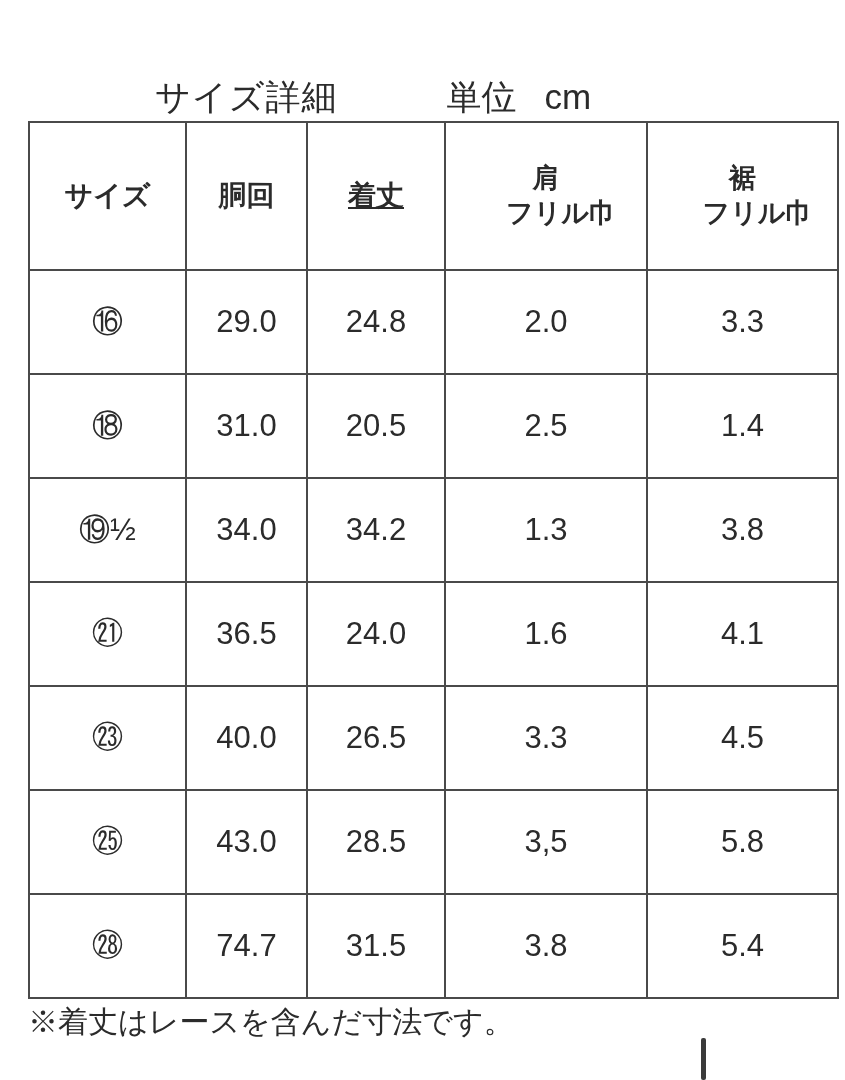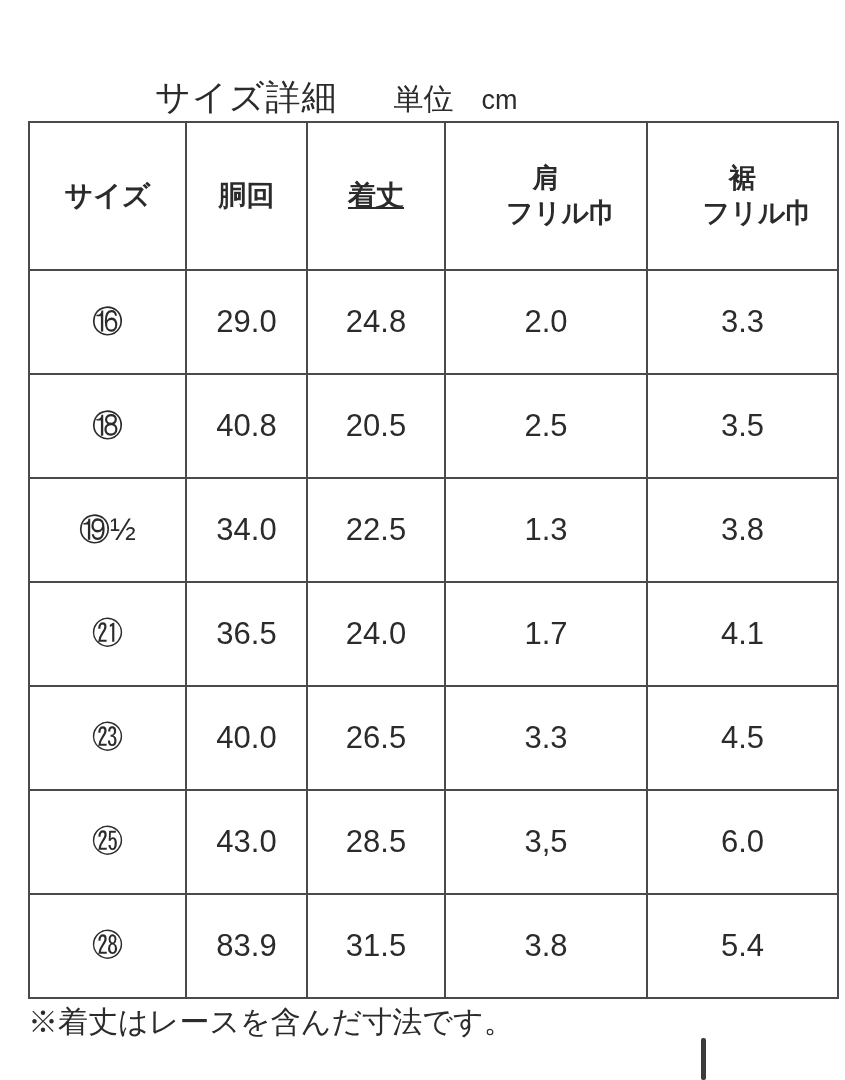"単位" .header-unit-label { font-size: 30px -> 35px; margin-left: 56px -> 109px }
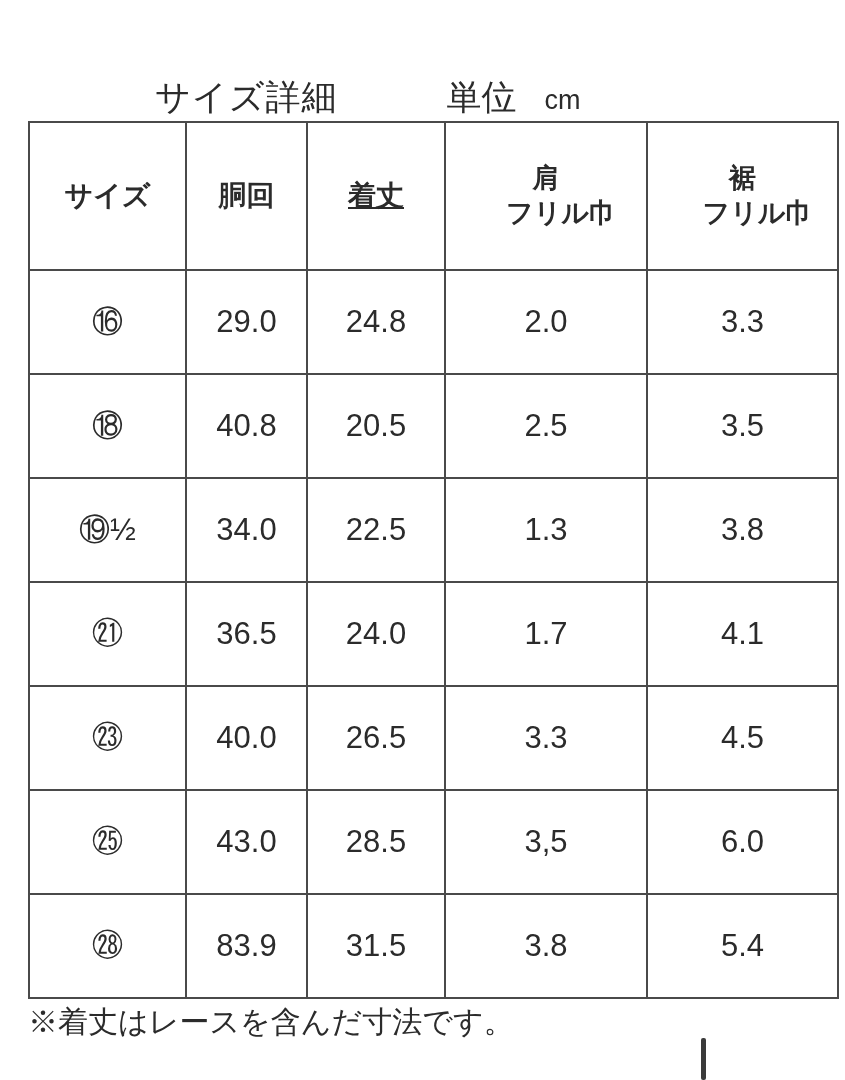"cm" .header-unit-value { font-size: 27px -> 35px }
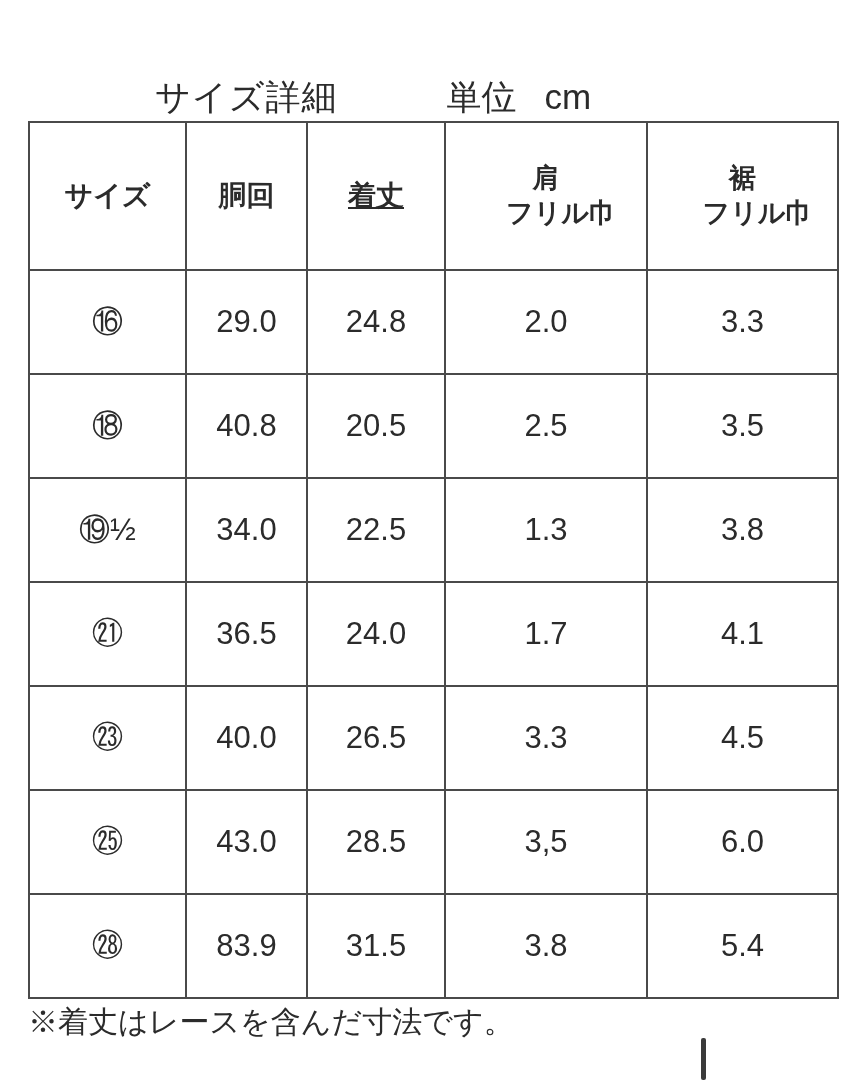"40.8" td { text: 40.8 -> 31.0 }
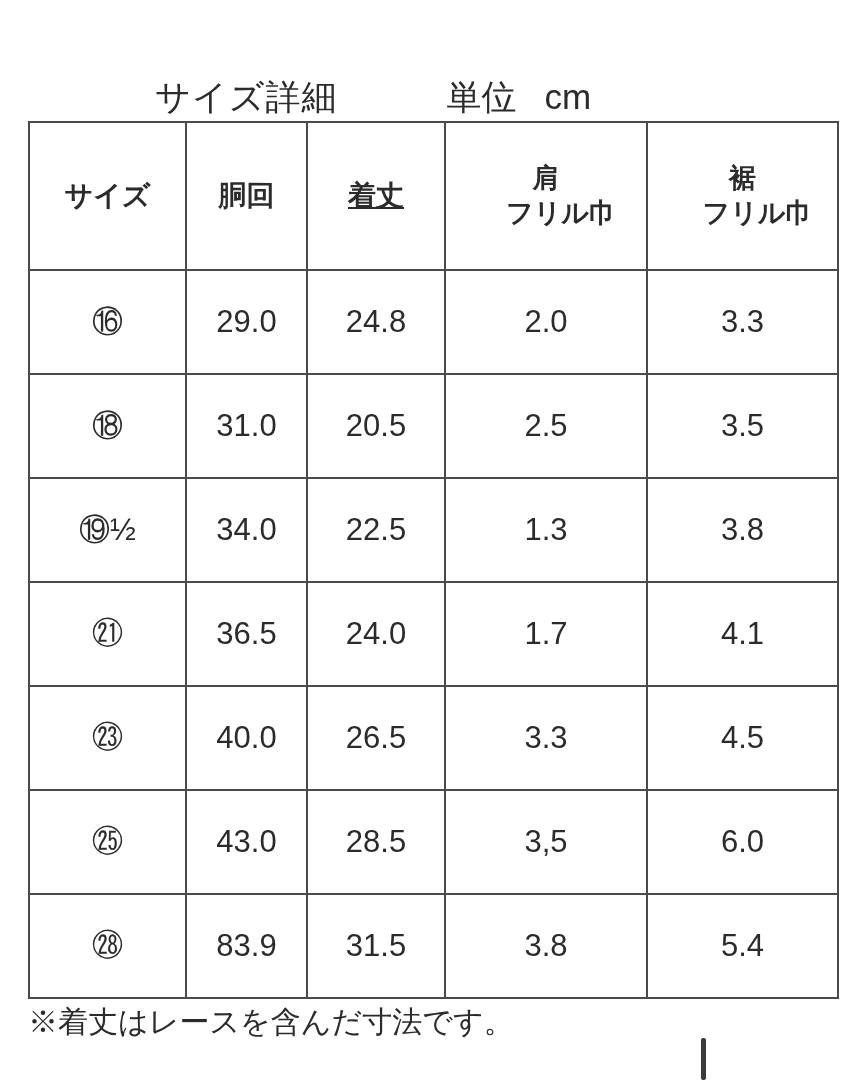"3.5" td { text: 3.5 -> 1.4 }
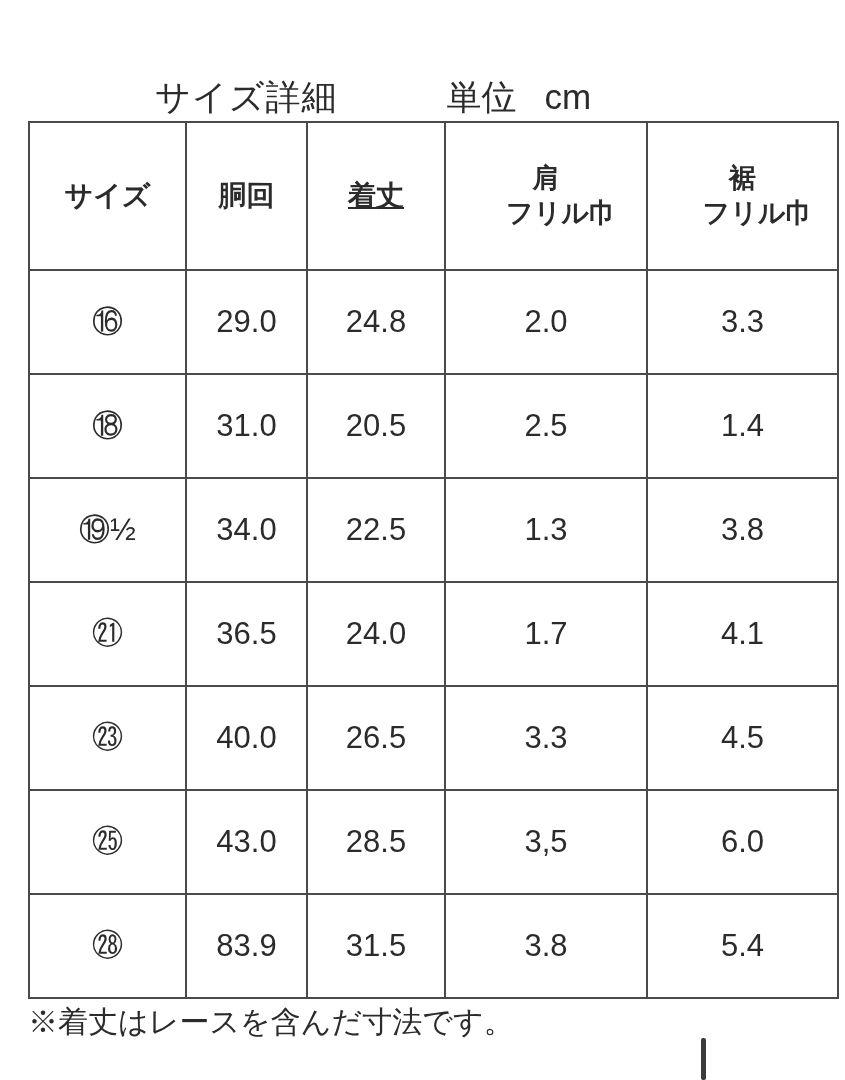"22.5" td { text: 22.5 -> 34.2 }
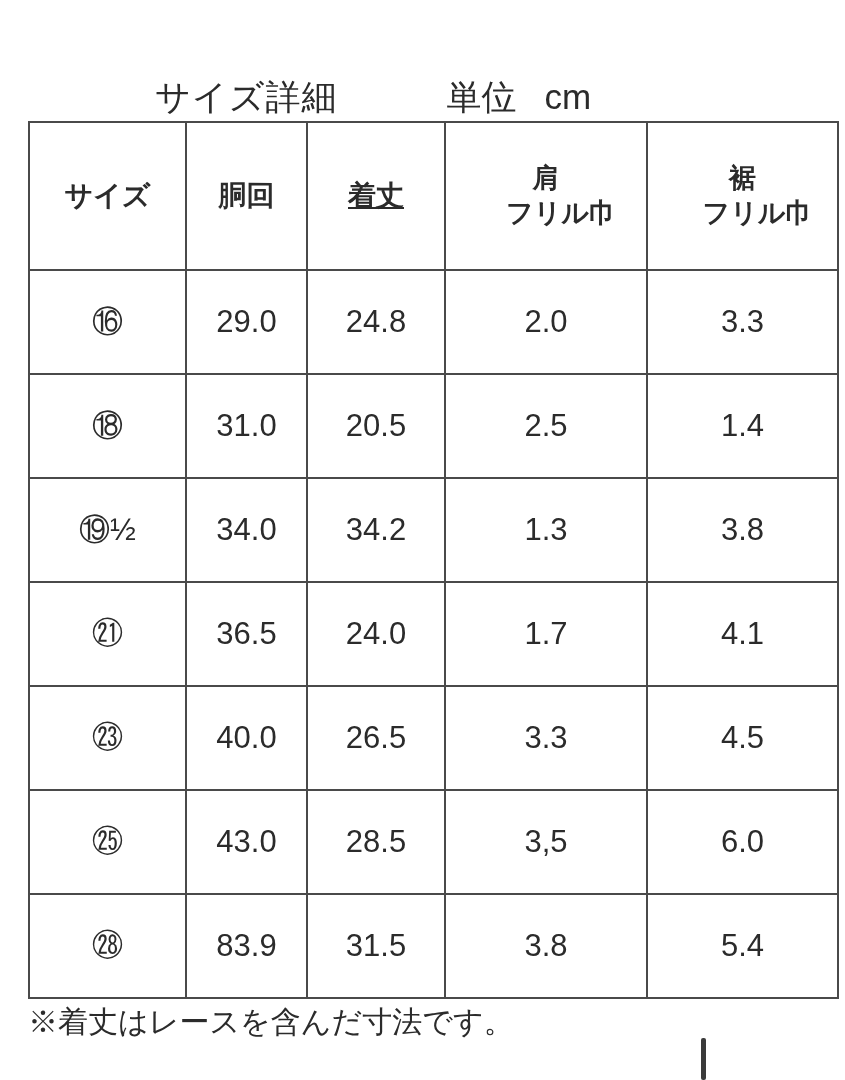"1.7" td { text: 1.7 -> 1.6 }
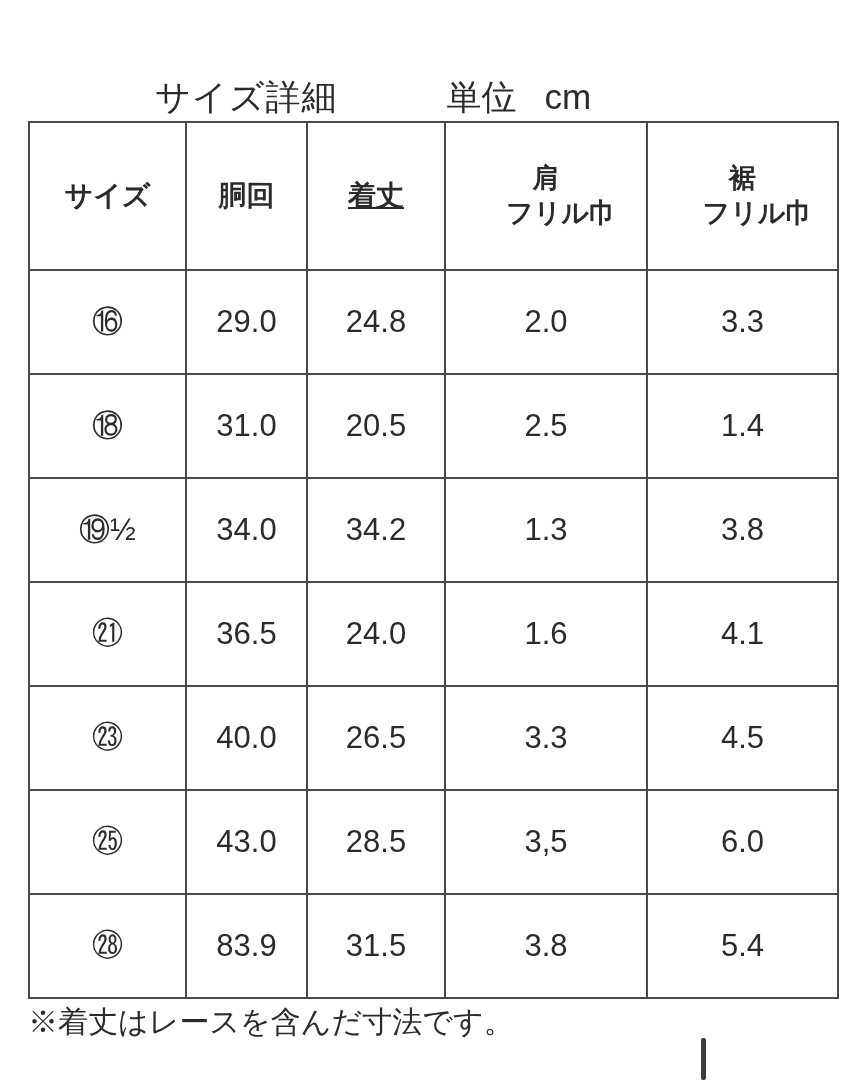"6.0" td { text: 6.0 -> 5.8 }
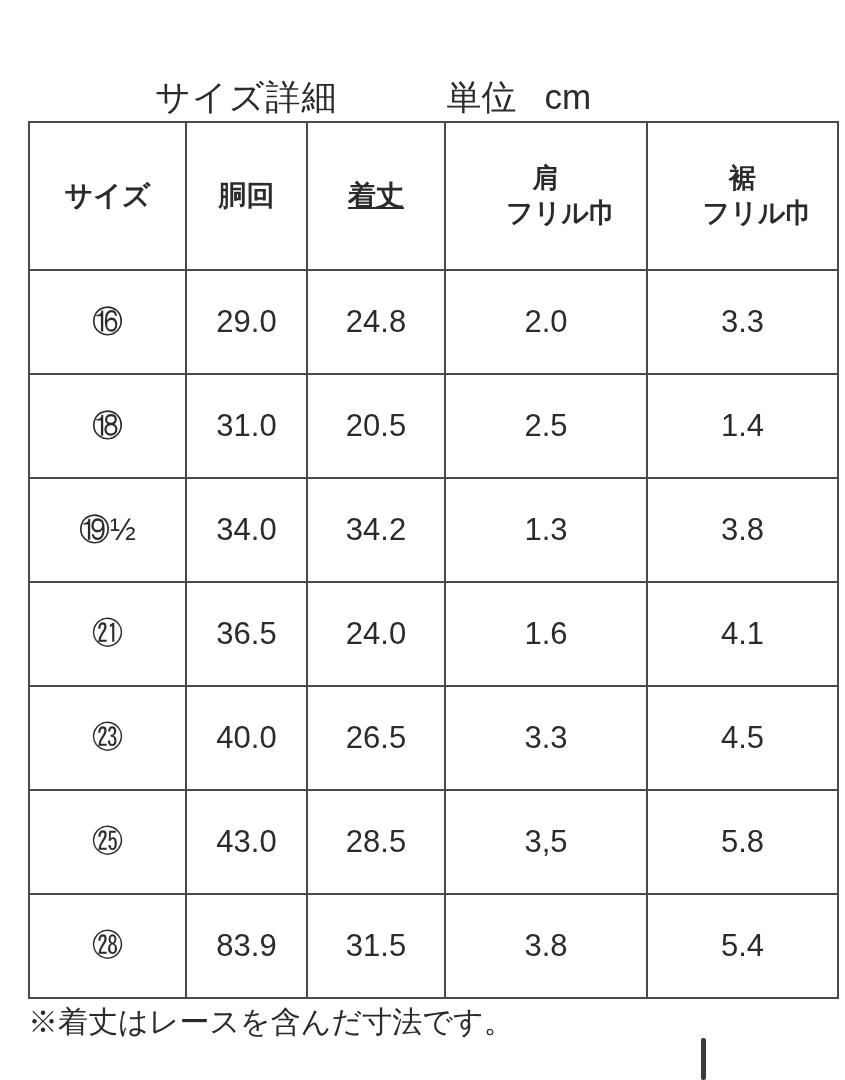"83.9" td { text: 83.9 -> 74.7 }
